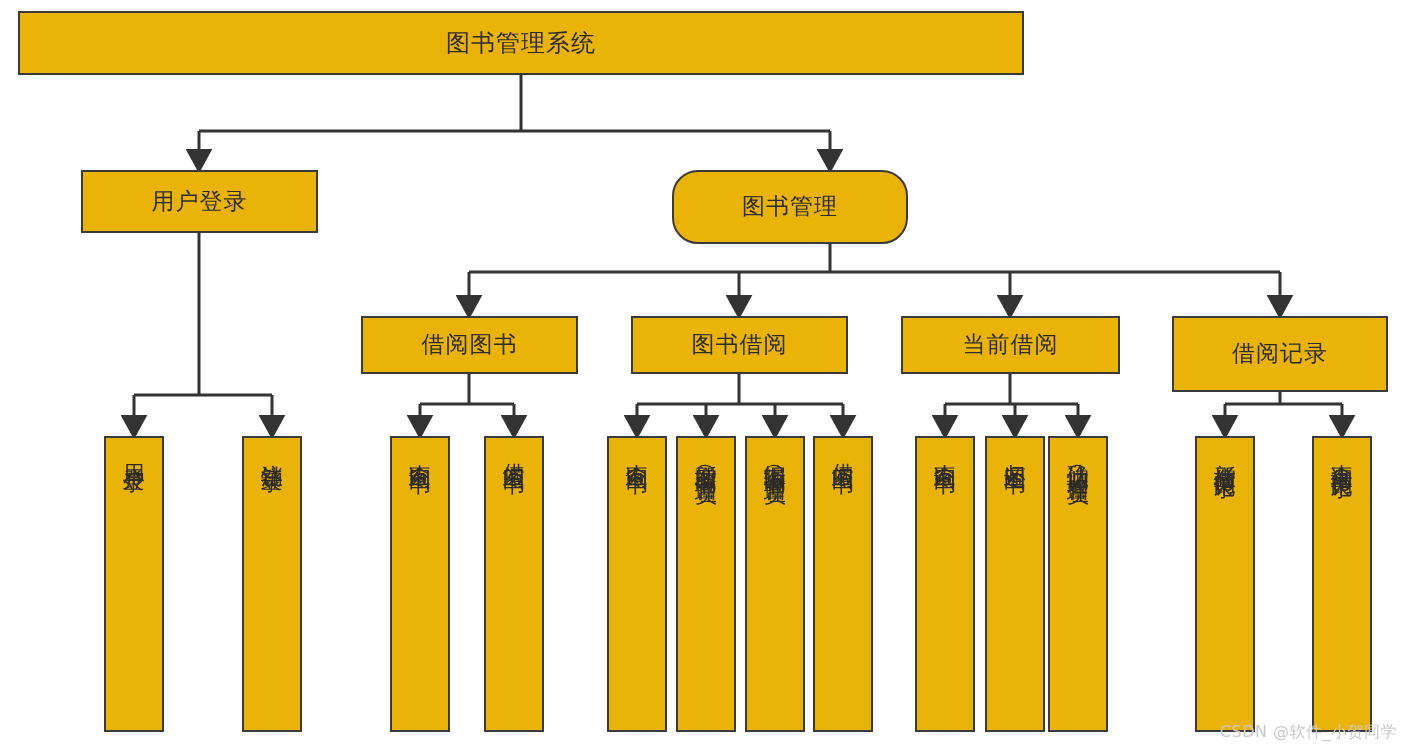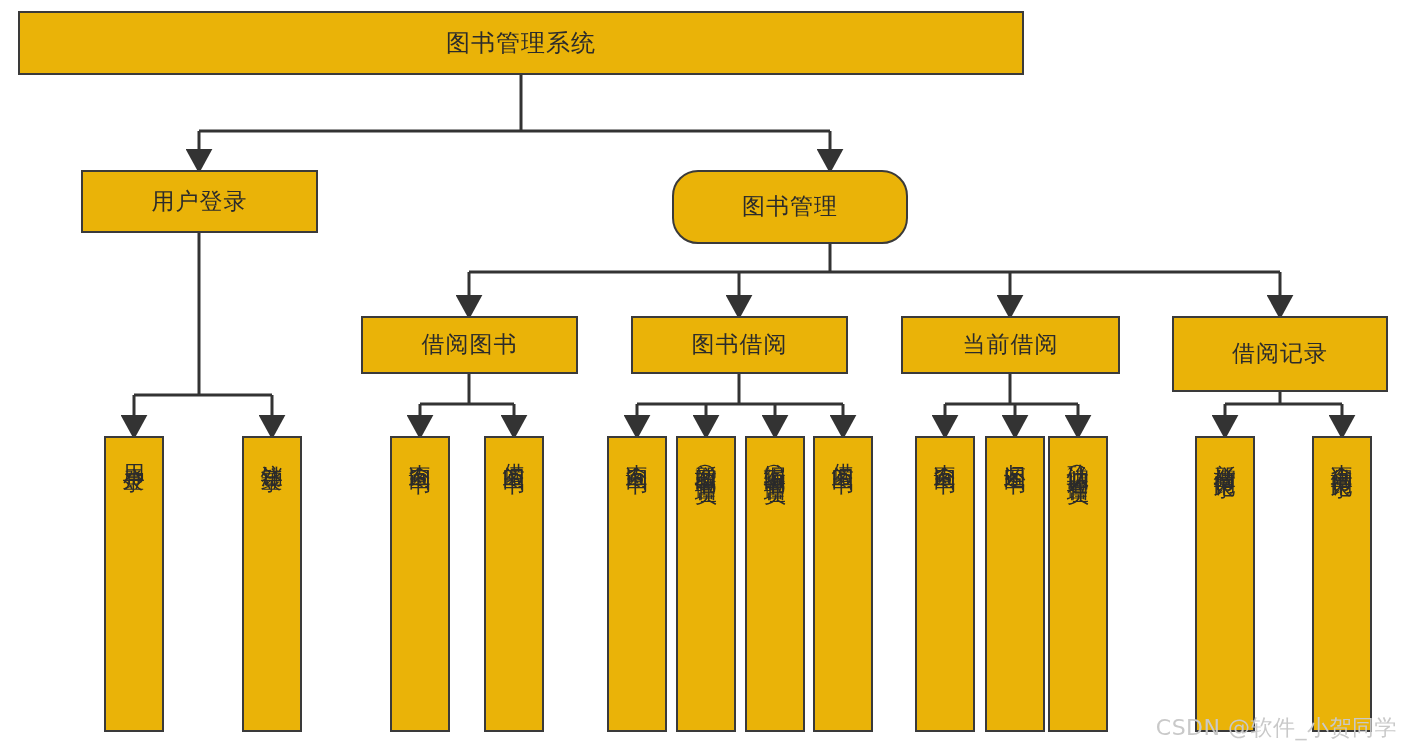"CSDN @软件_小贺同学" #watermark { font-size: 22px -> 16px }
